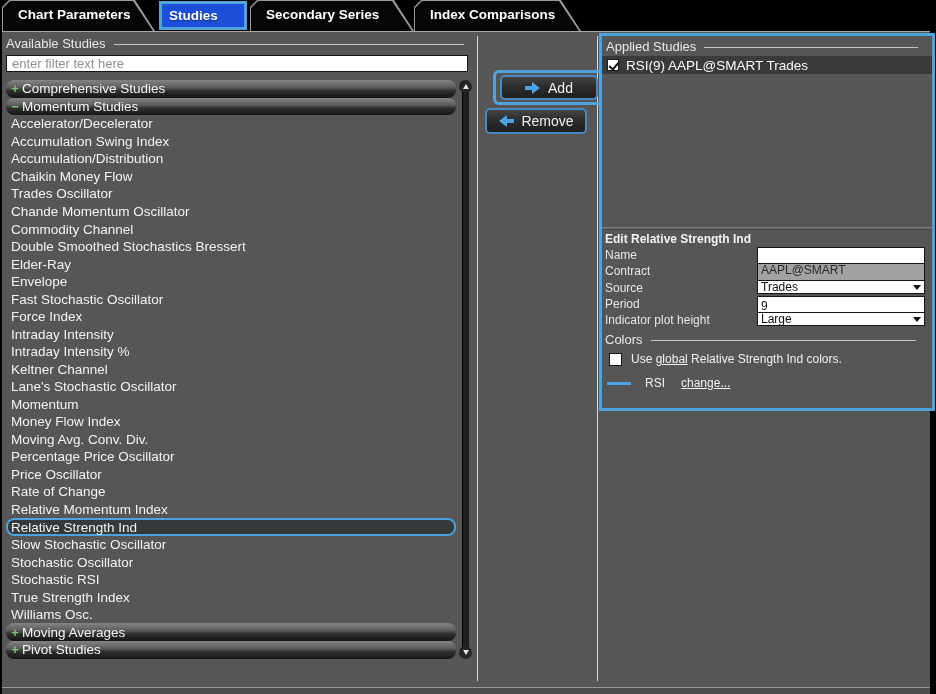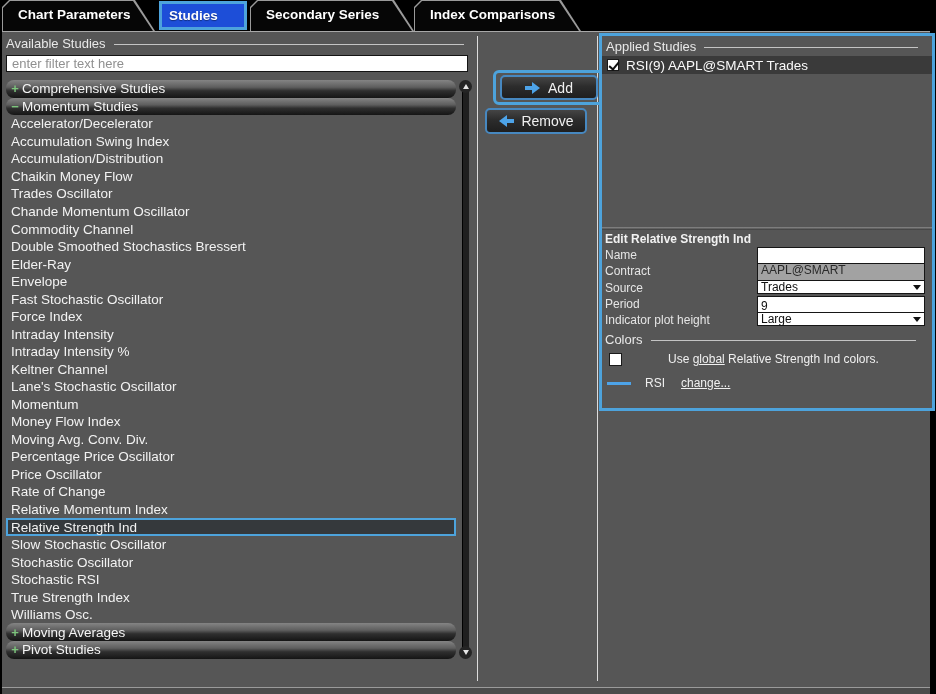"Use global Relative Strength Ind" #use-global-row { gap: 37px -> none }
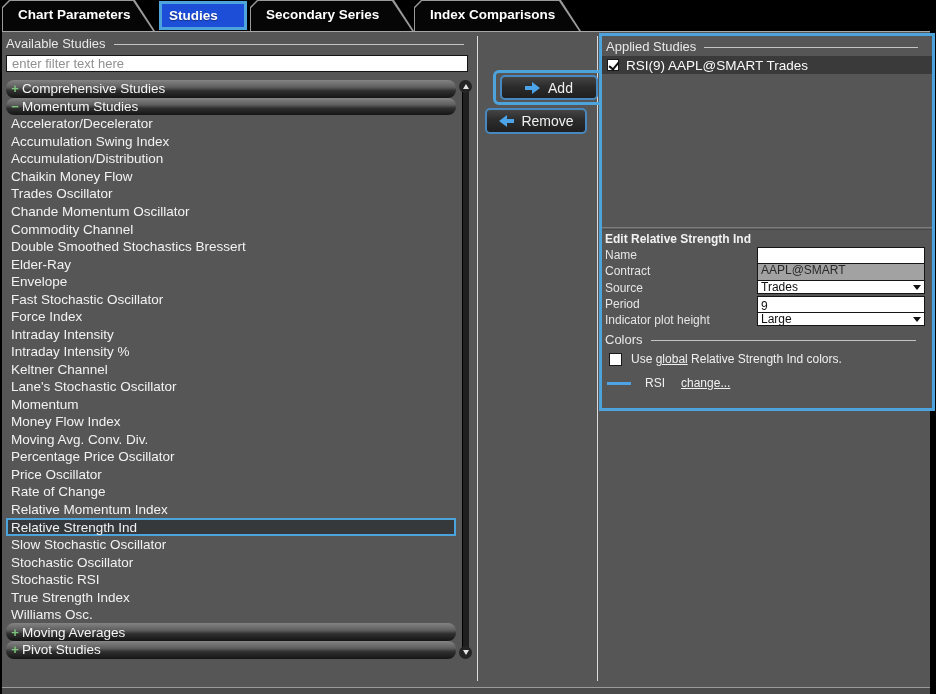"Relative Strength Ind" .lrow.item.selected { border-radius: none -> 8px }
